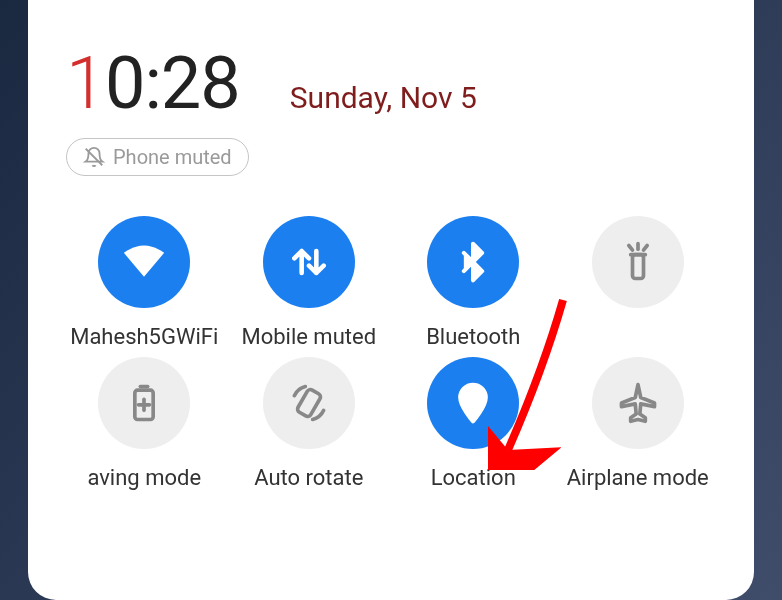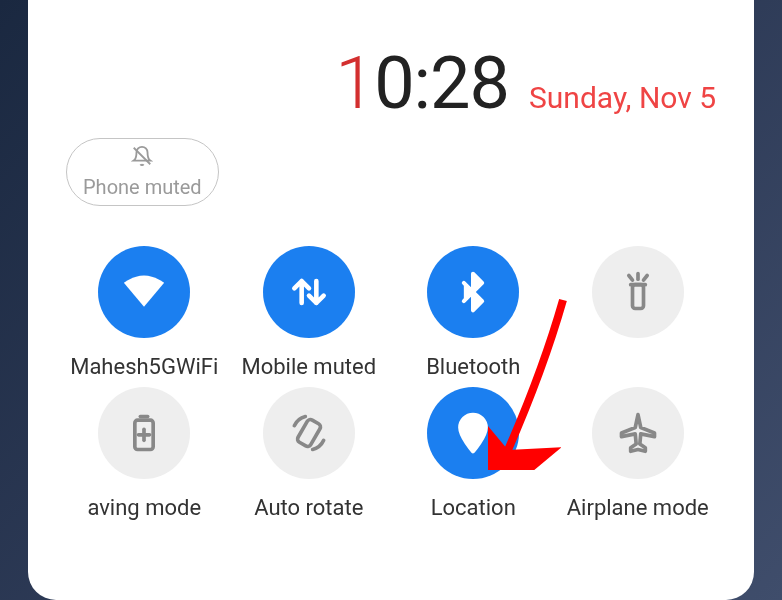"10:28" .header { justify-content: flex-end -> none }
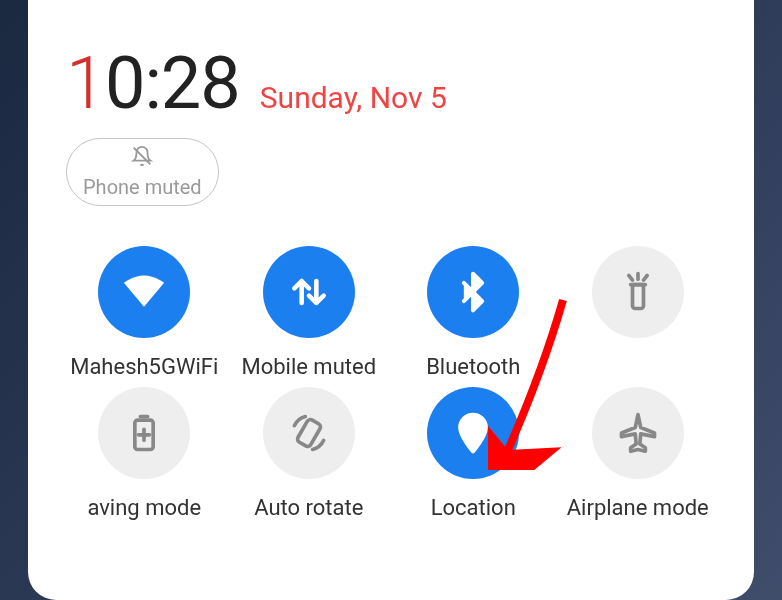"Sunday, Nov 5" .date { color: #ef4444 -> #7f1d1d; margin-left: none -> 30px }
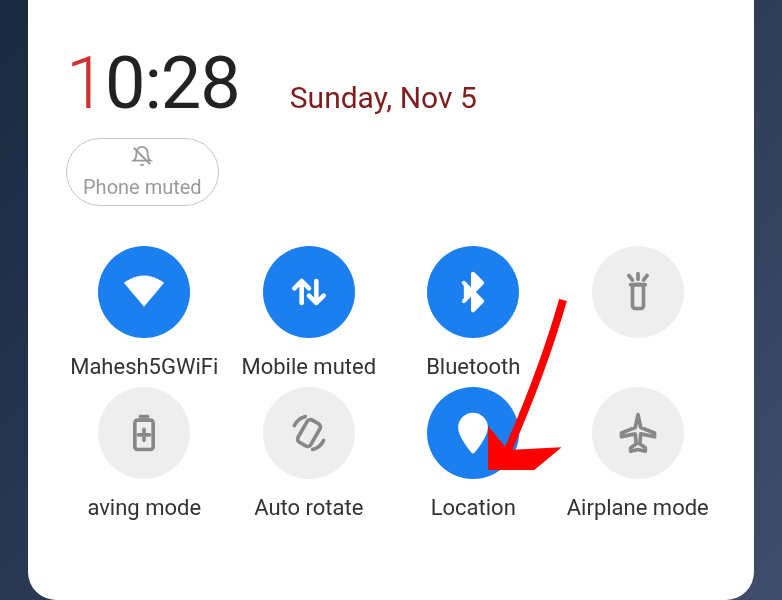"Phone muted" .chip { flex-direction: column -> none }
